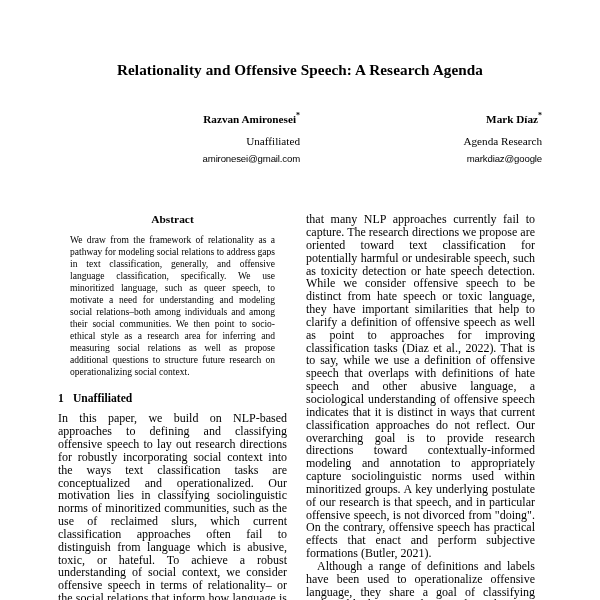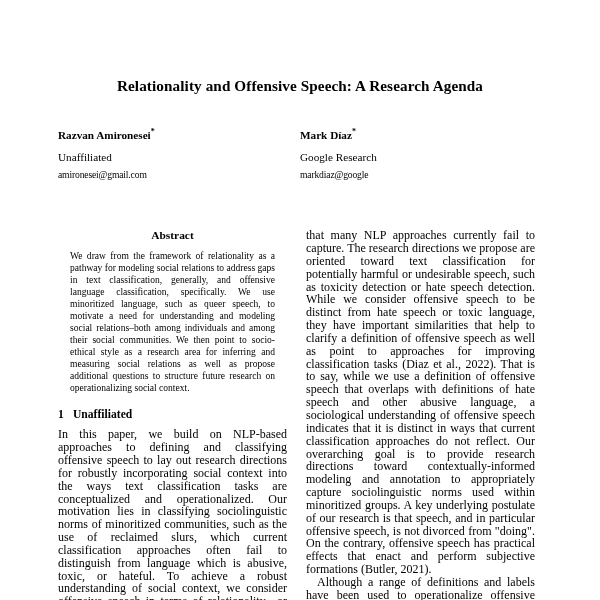"Relationality and Offensive Speech: A" .page { padding: 16px 58px -> 0 58px }
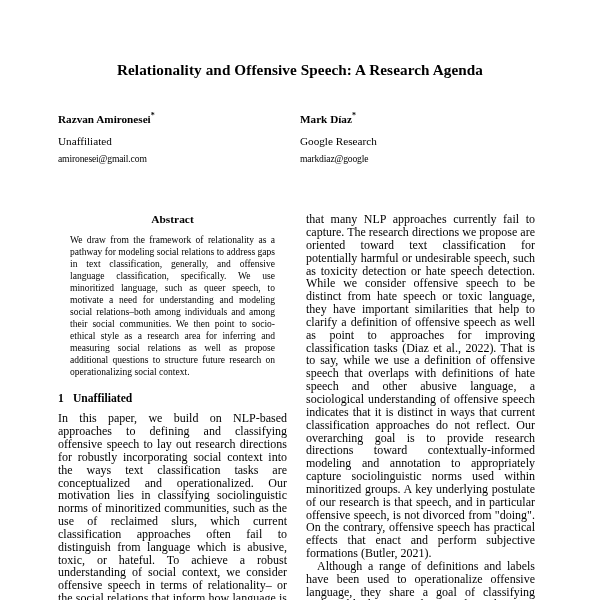"Razvan Amironesei*" .author { text-align: left -> right }
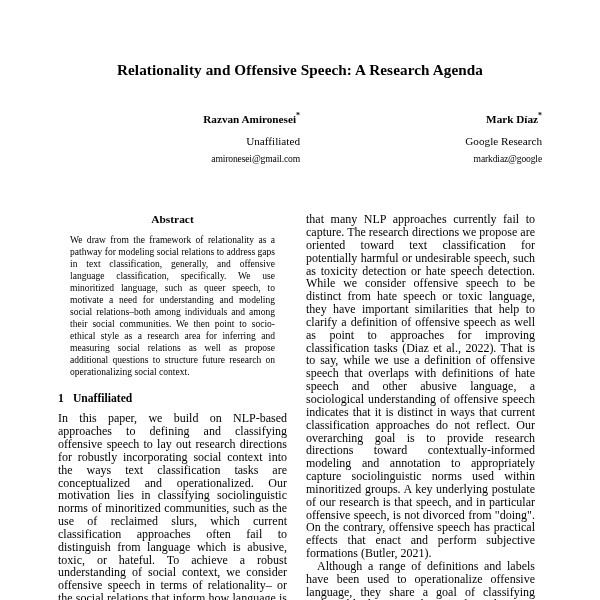"Google Research" div.author-affil { text: Google -> Agenda }
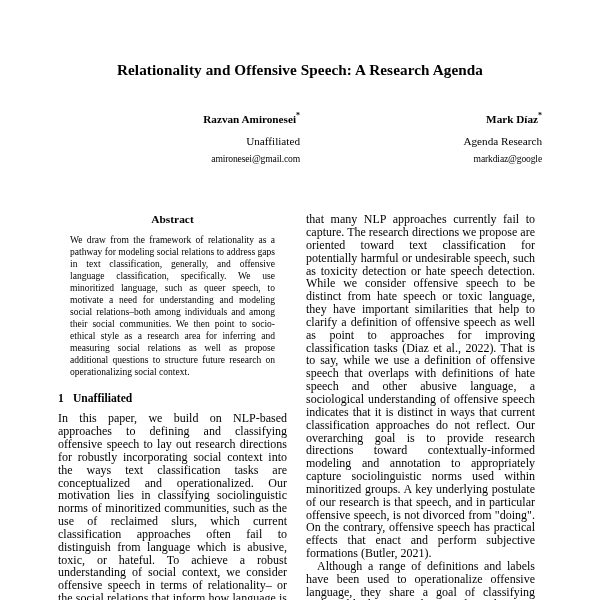"amironesei@gmail.com" .author-email { font-family: Liberation Serif, serif -> Liberation Sans, sans-serif }
